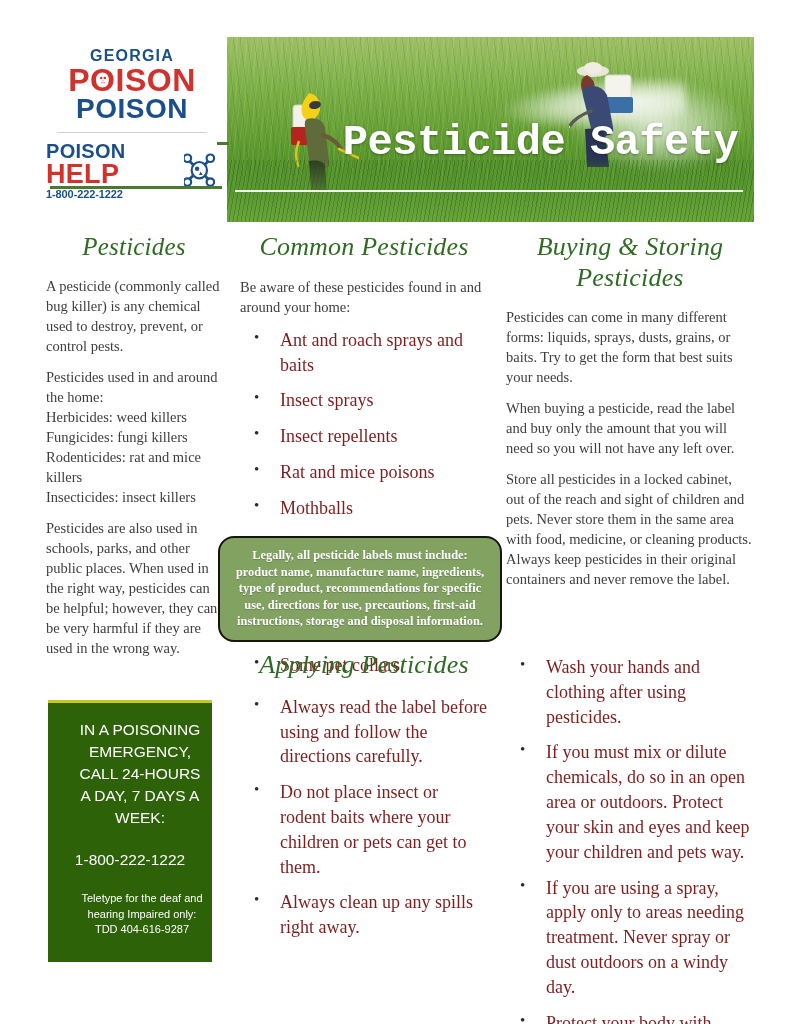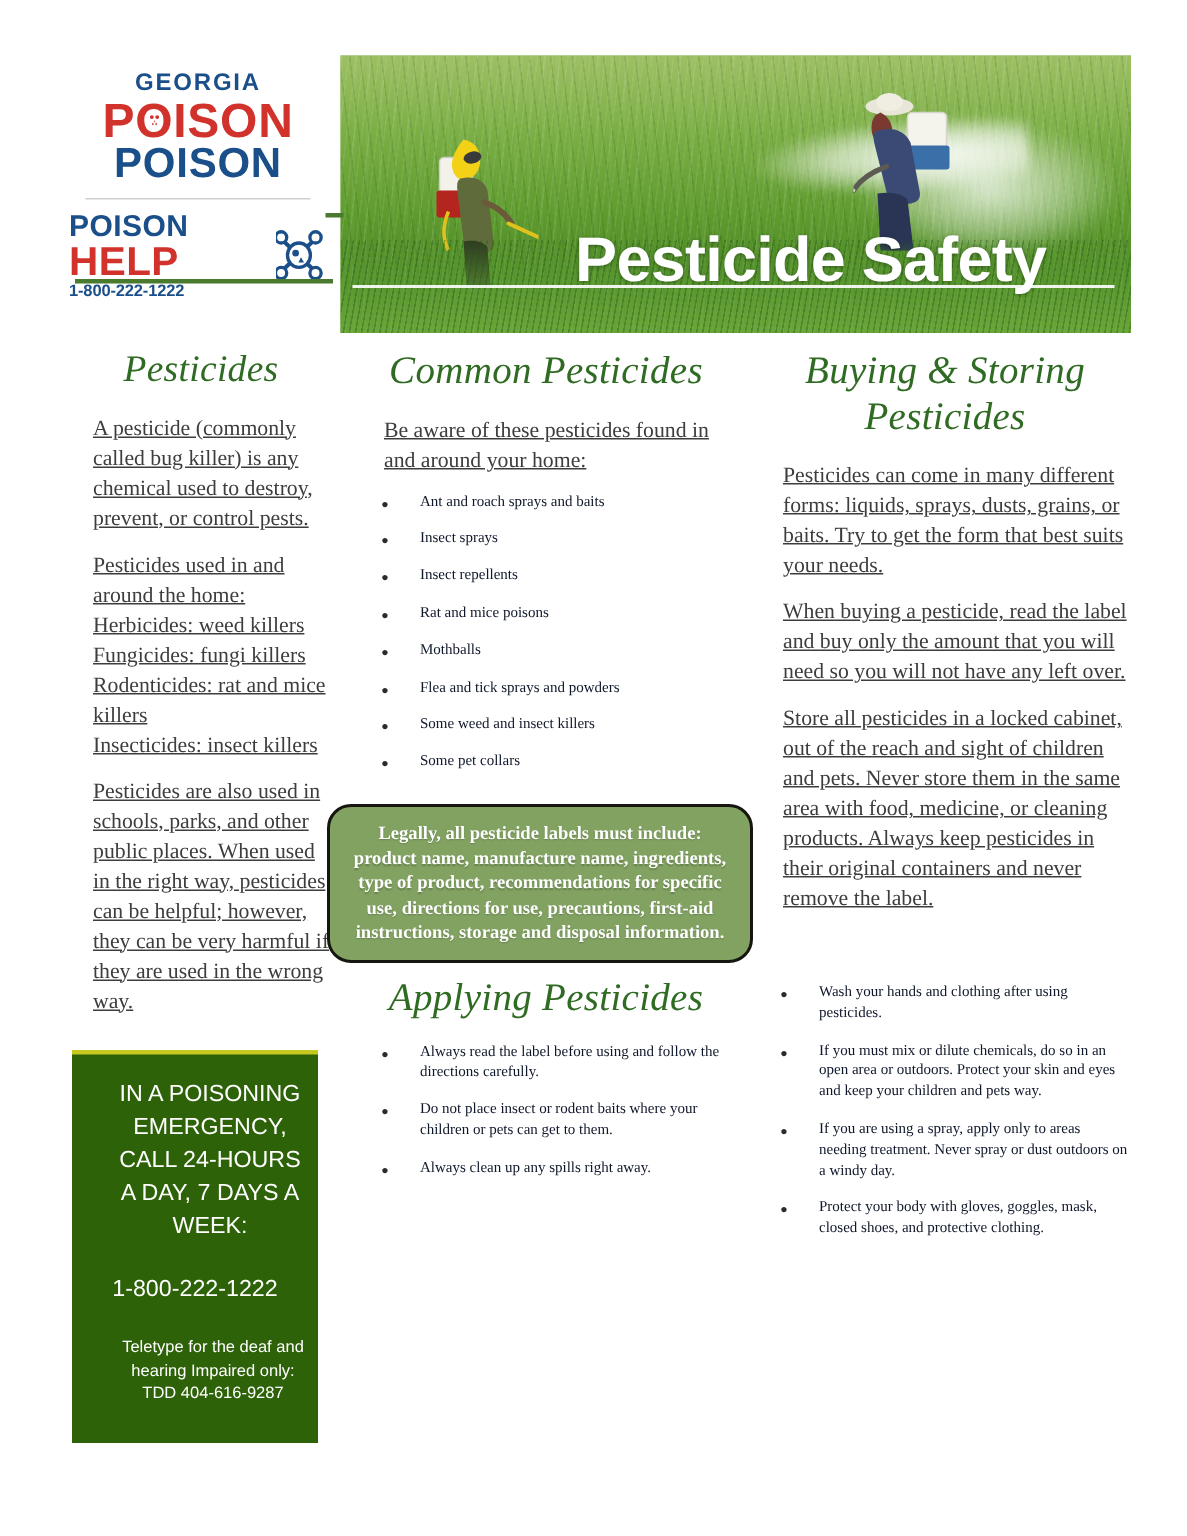"Pesticide Safety" .banner-title { font-family: Liberation Sans, sans-serif -> Liberation Mono, monospace; top: 112px -> 82px }
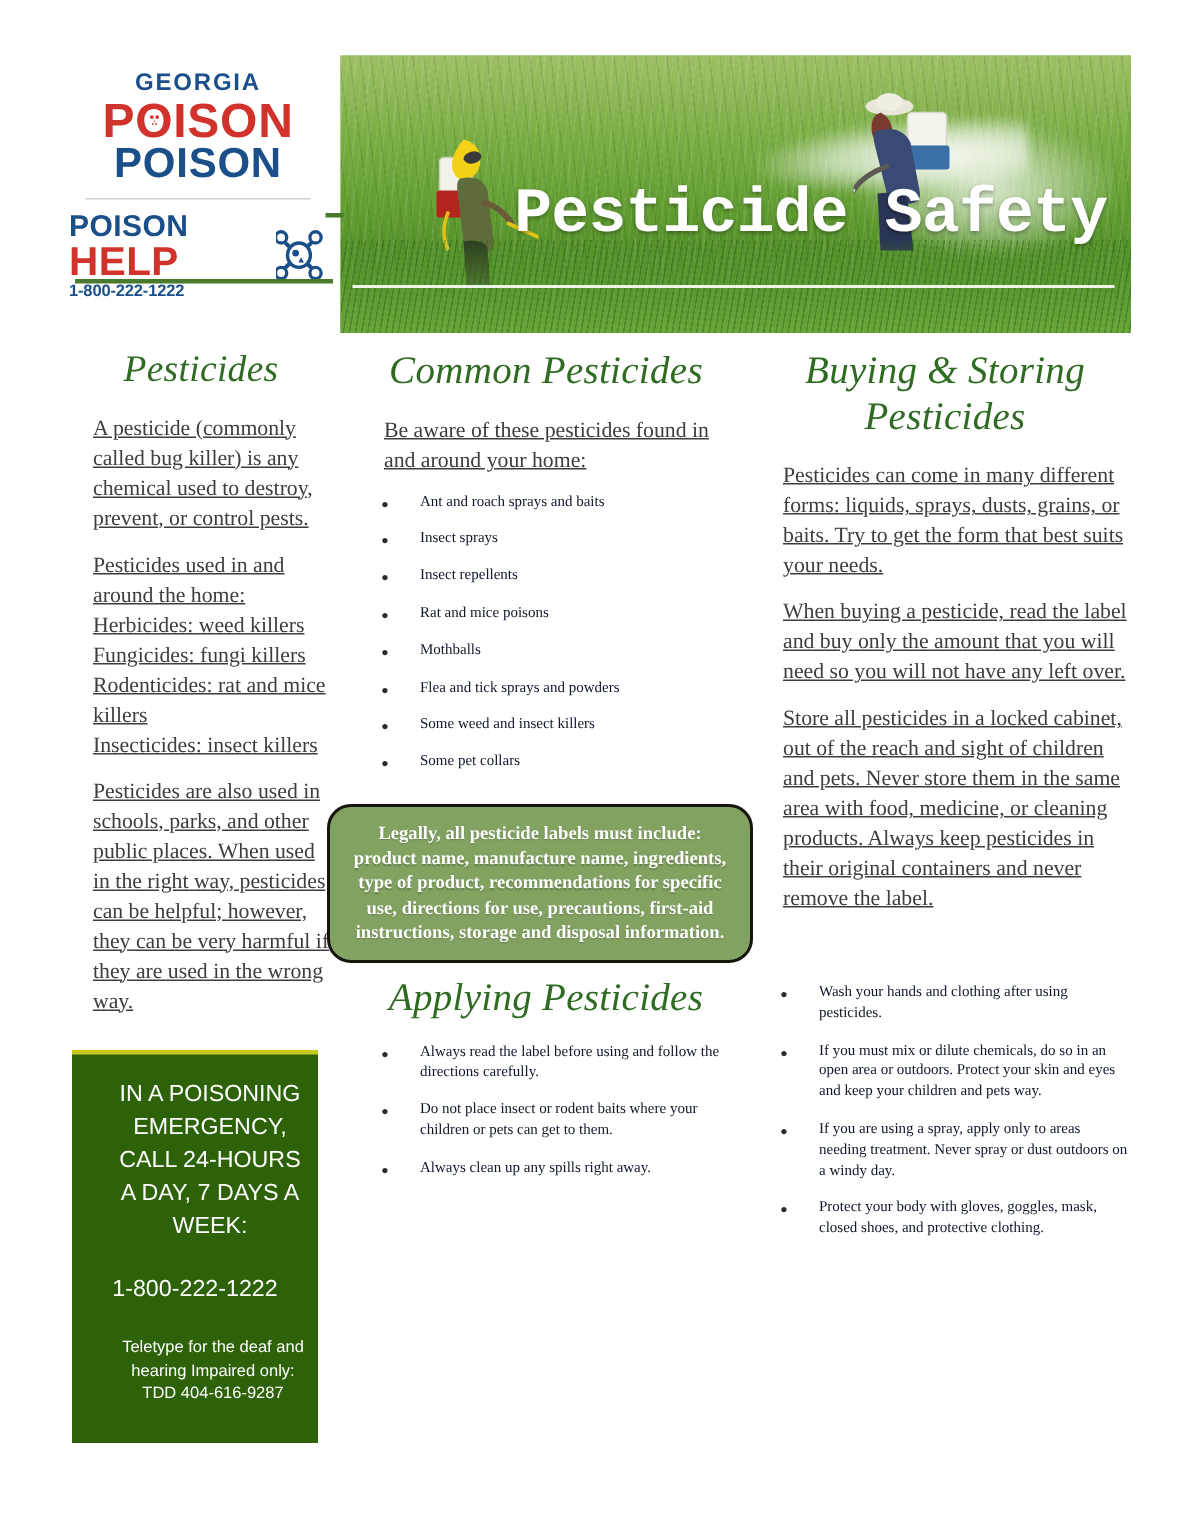"A pesticide (commonly called bug" p.body { margin: 0 0 11px 16px -> 0 0 11px 0; text-decoration: underline -> none }
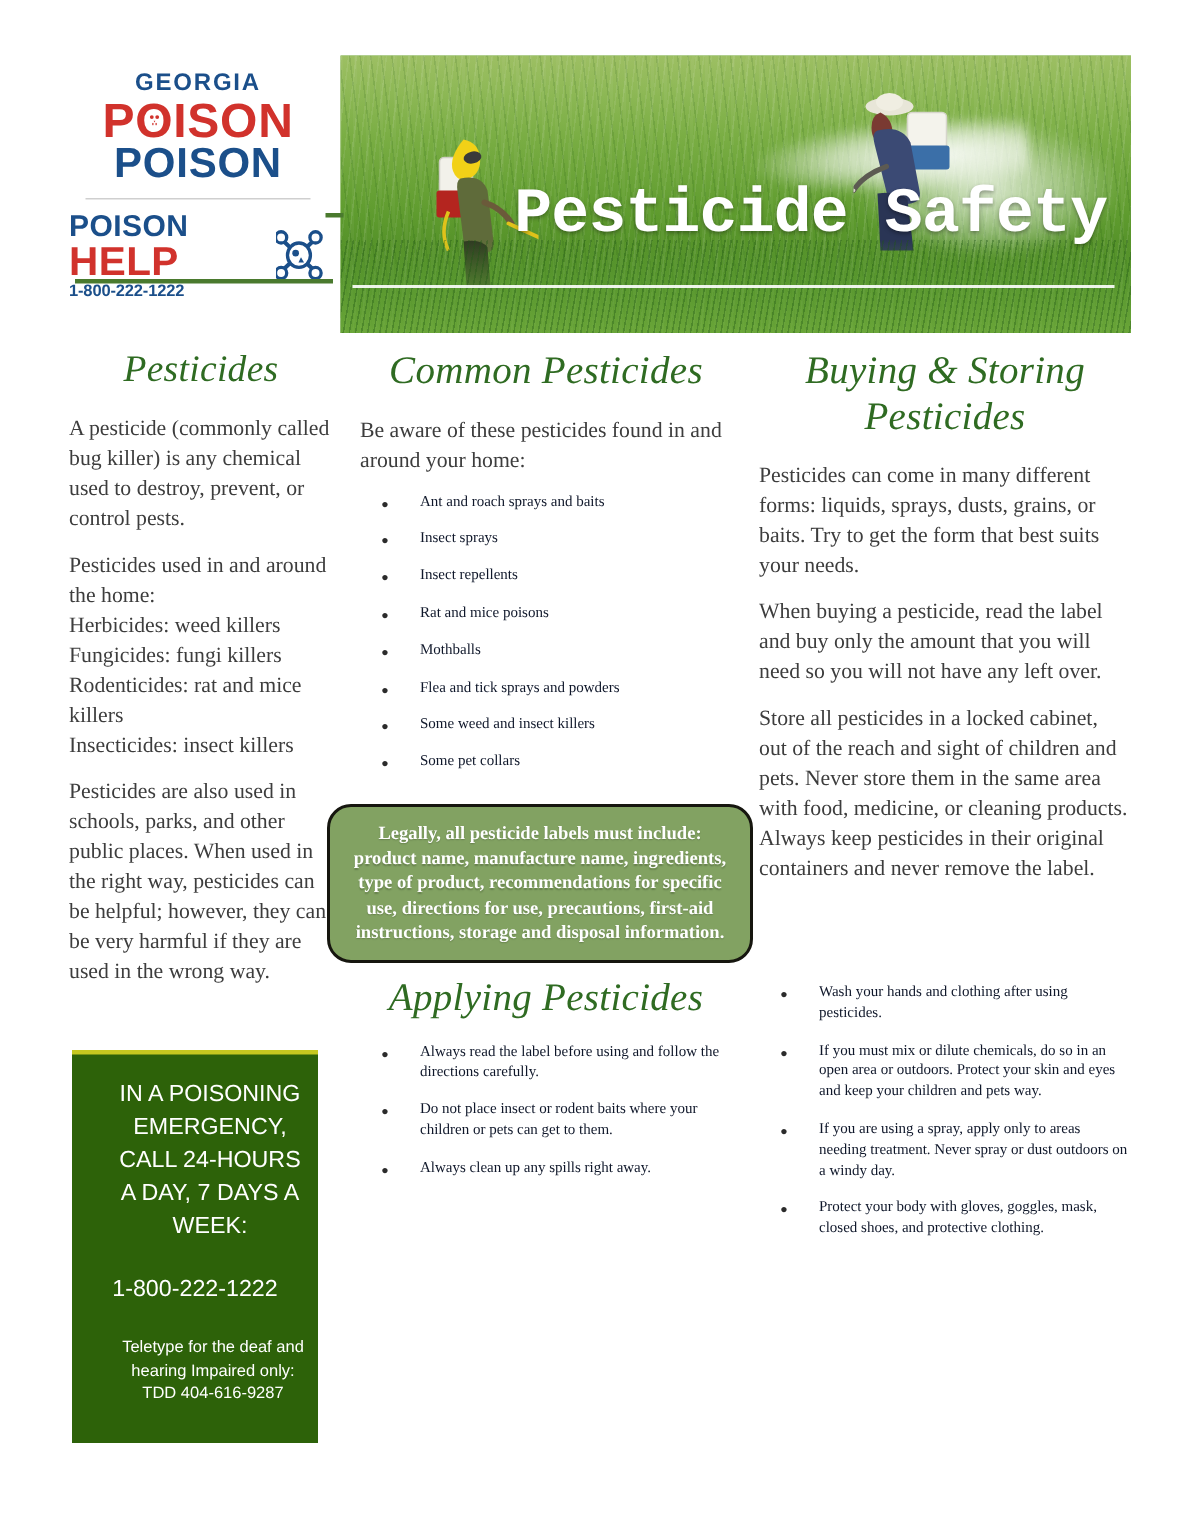"Ant and roach sprays and" ul.bullets li { color: #0f172a -> #7f1d1d; font-size: 10px -> 18px }
